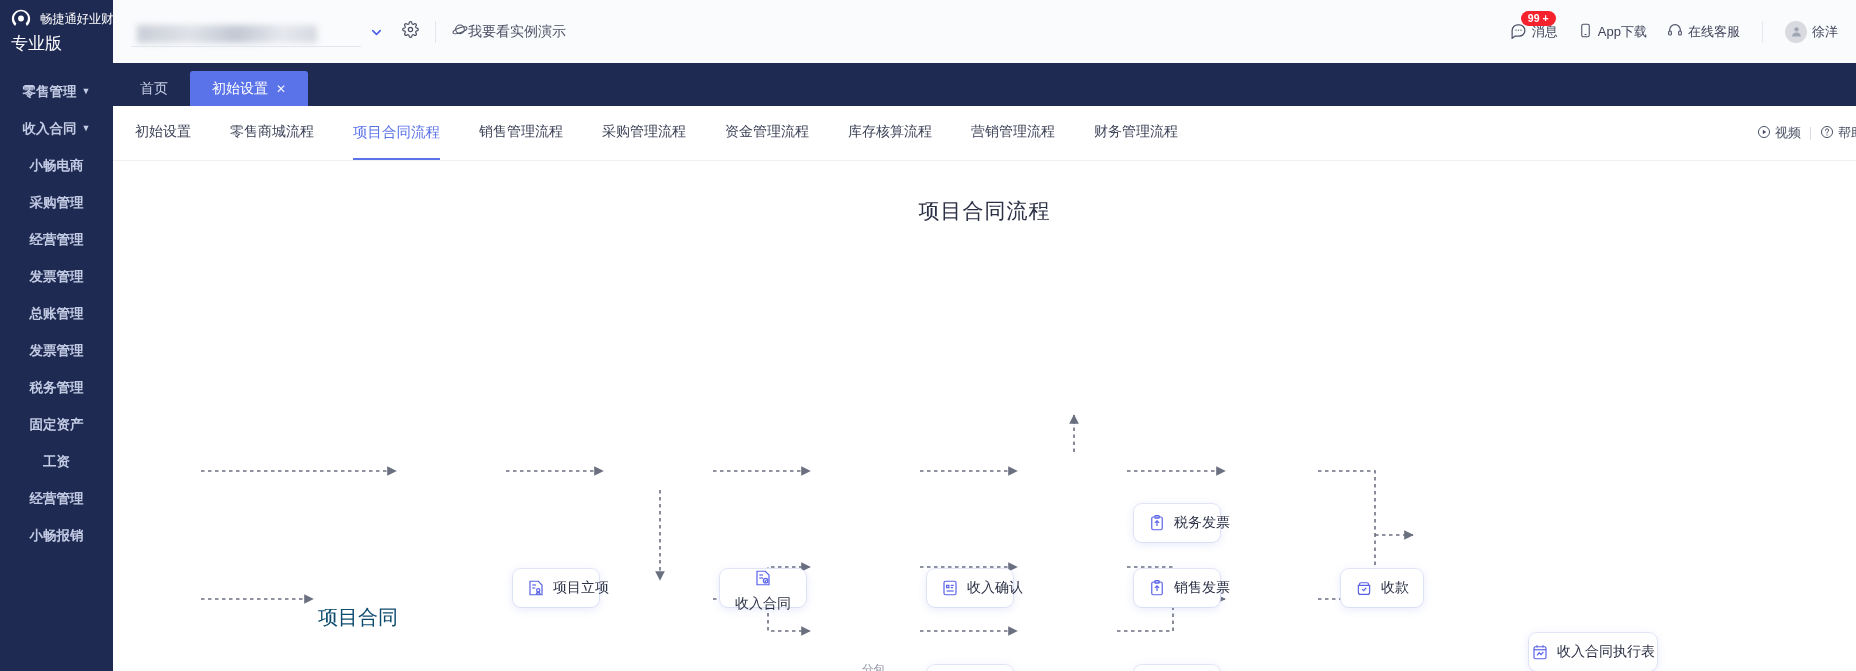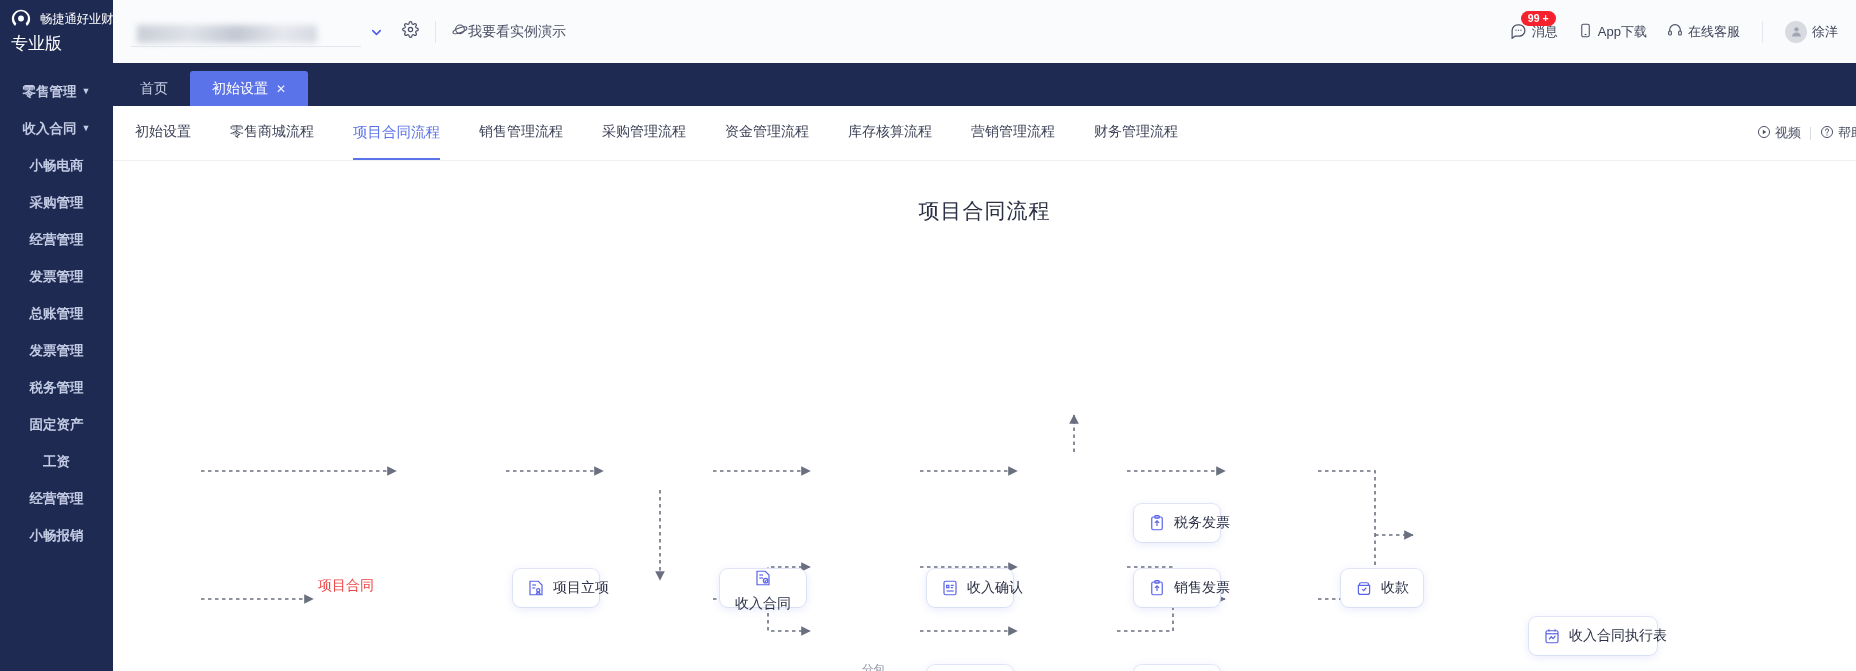"项目合同" .rowlabel { color: #ef4444 -> #0c4a6e; font-size: 14px -> 20px; margin-top: none -> 27px }
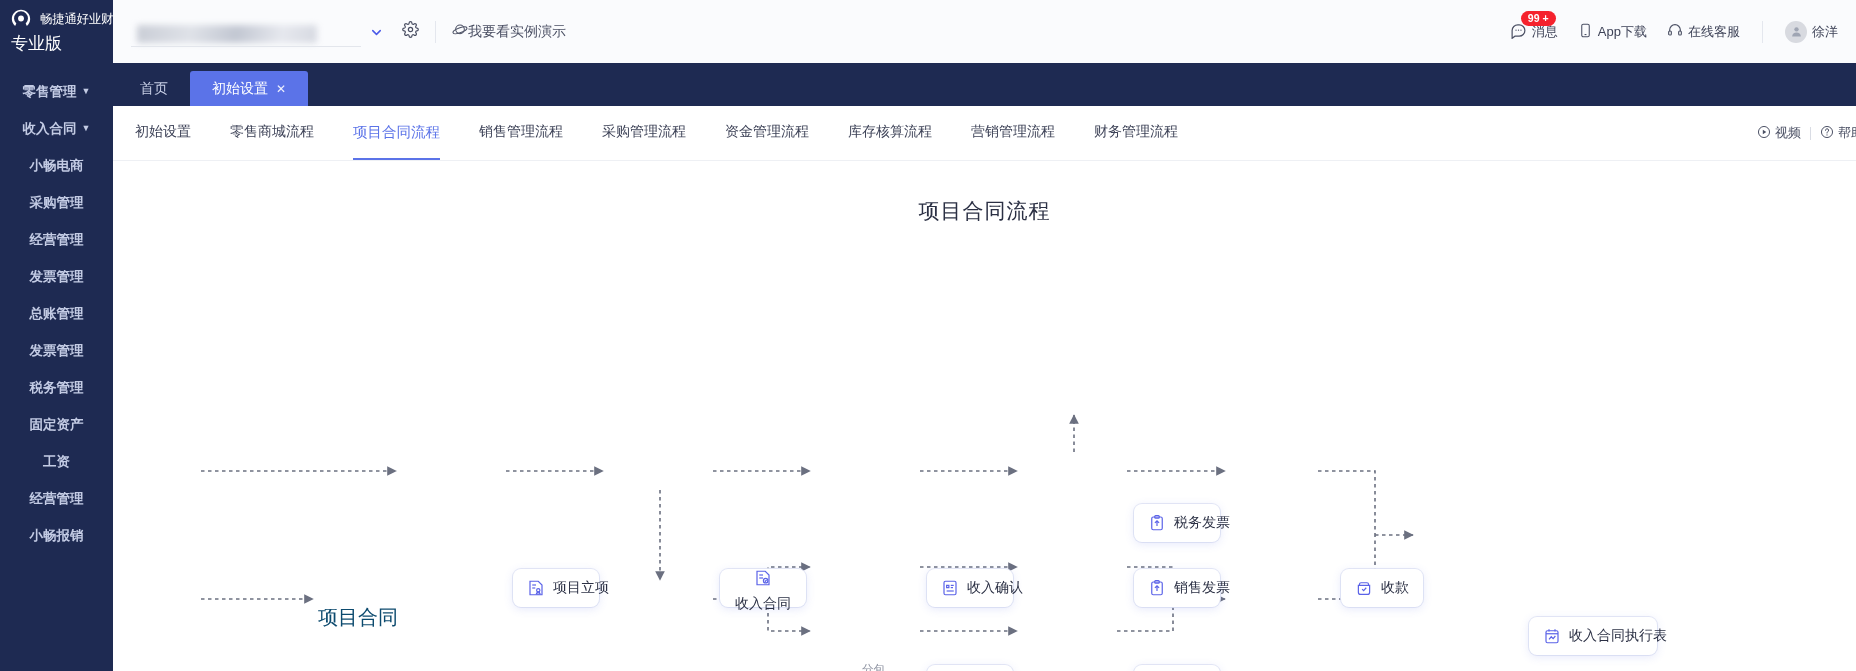"收入合同执行表" div.node { justify-content: none -> center; top: 392px -> 408px }
